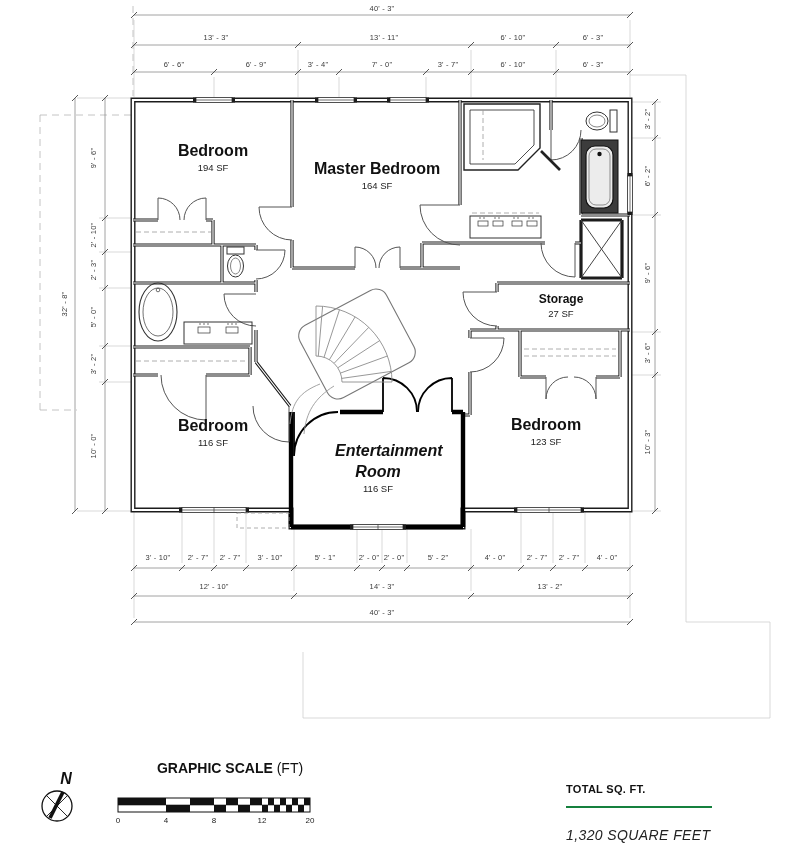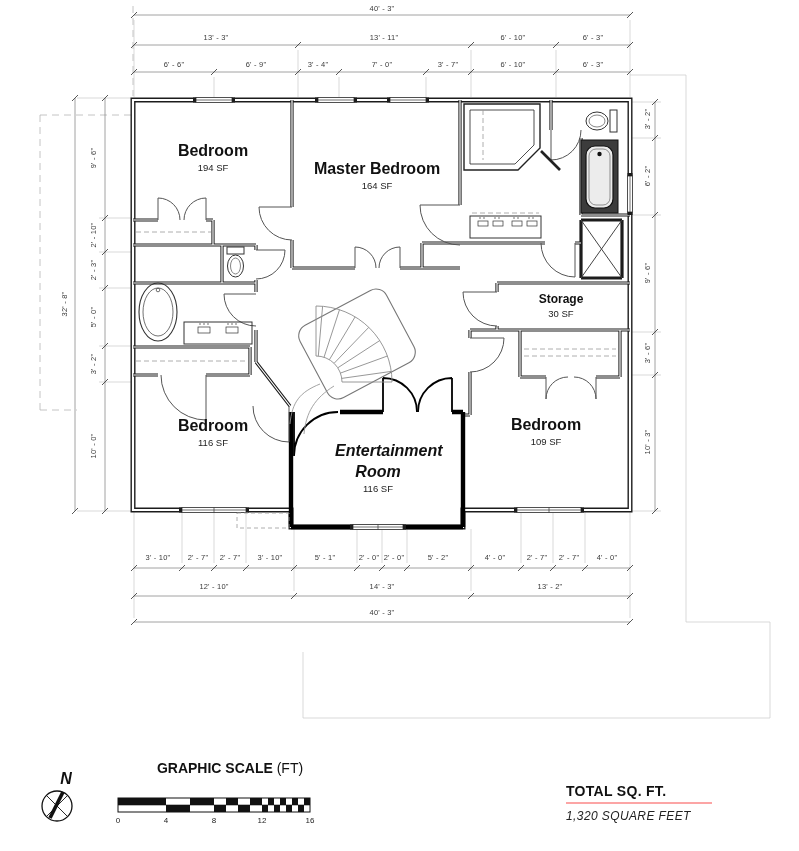"30 SF" div.ar { text: 30 -> 27 }
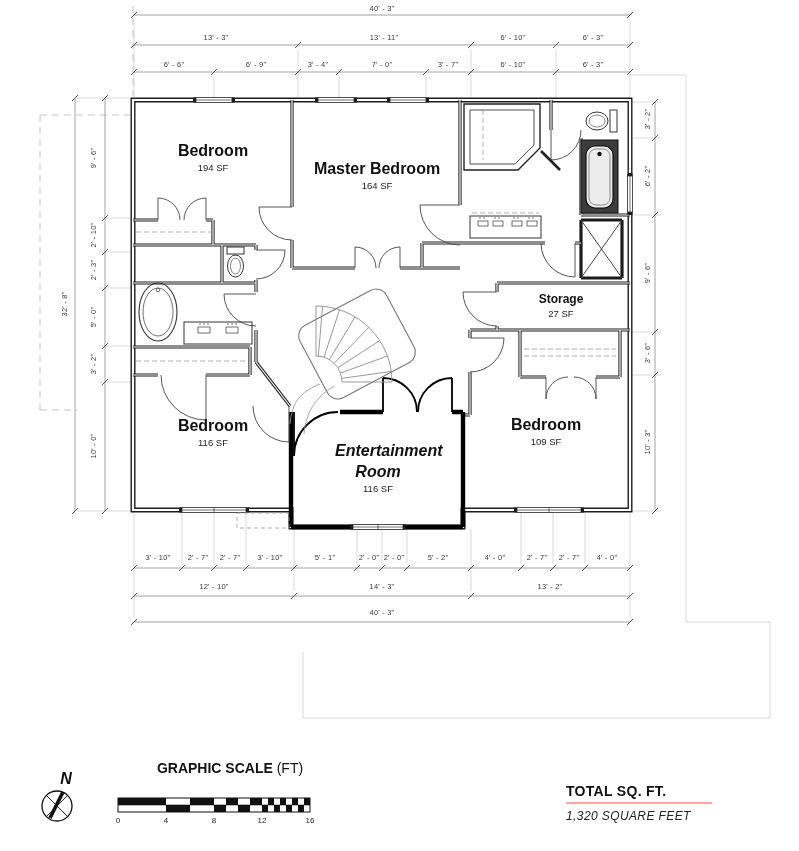"109 SF" div.ar { text: 109 -> 123 }
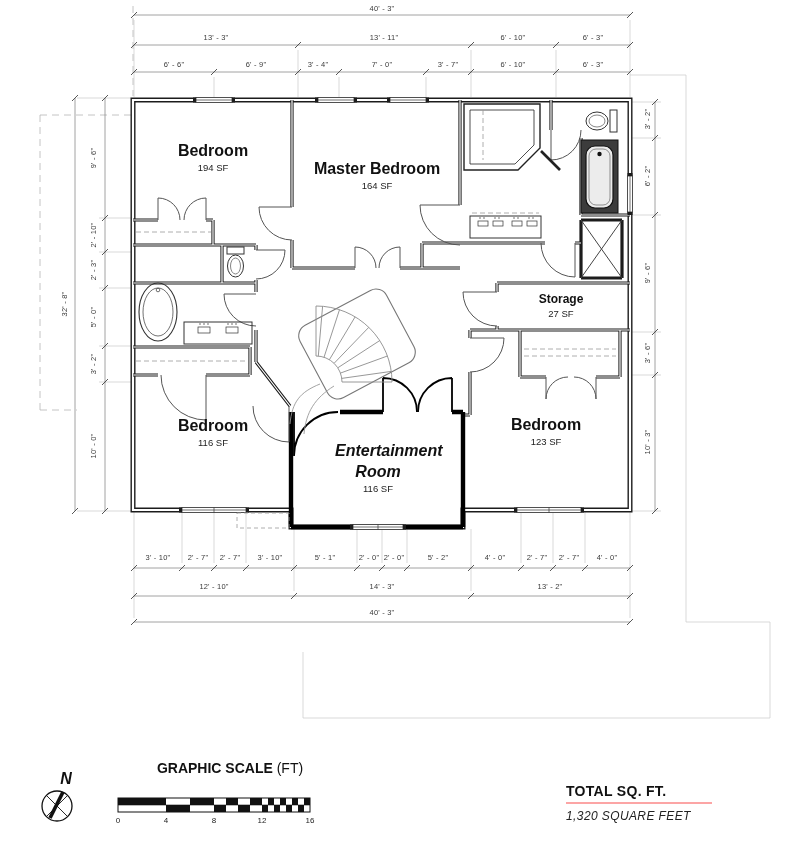"TOTAL SQ. FT." .total .t { border-bottom: 2px solid #fca5a5 -> 2px solid #15803d; font-size: 14px -> 11px; padding-bottom: 3px -> 11px }
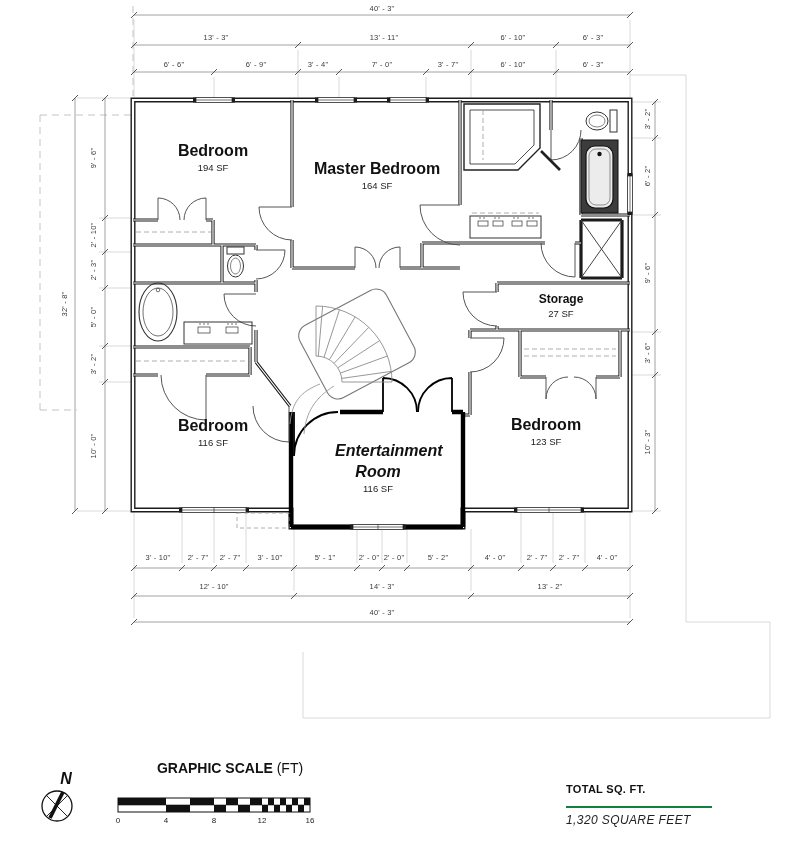"16" div.scale-num { text: 16 -> 20 }
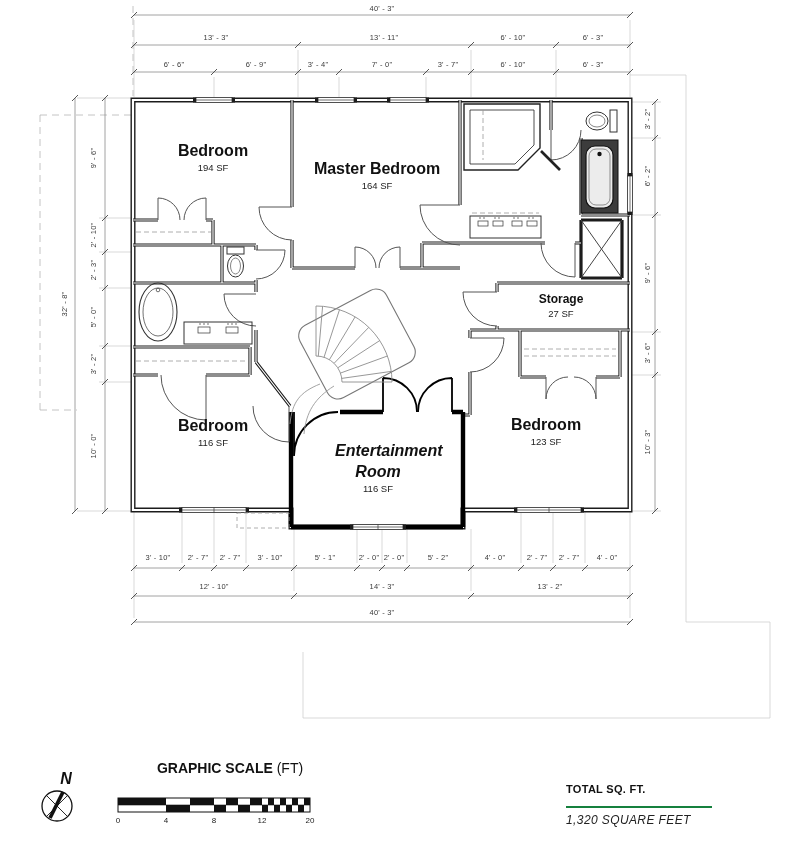"1,320 SQUARE FEET" .total .v { font-size: 12px -> 14px; margin-top: 5px -> 19px }
